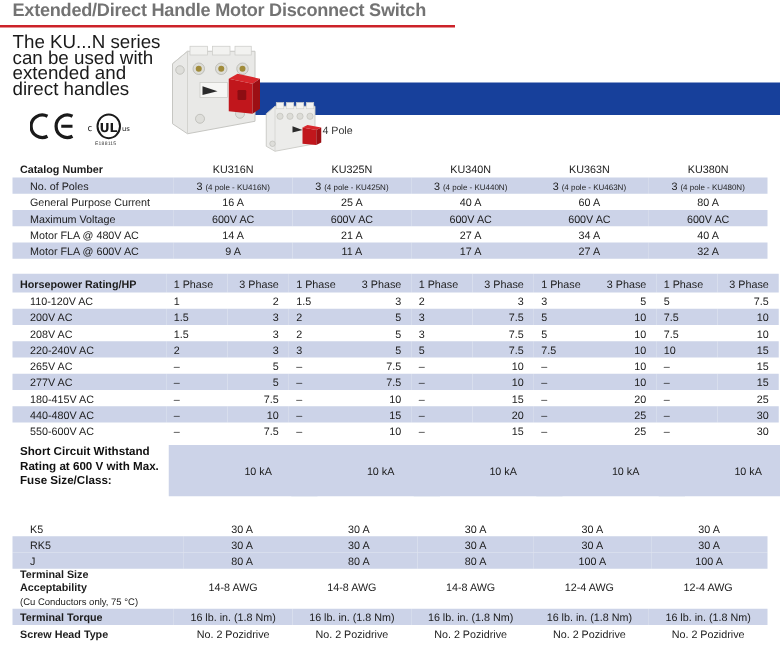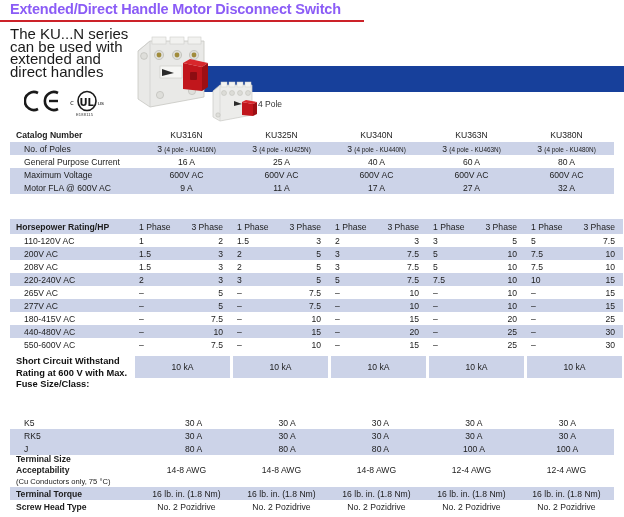"Extended/Direct Handle Motor Disconnect" .title { color: #8b5cf6 -> #737373 }
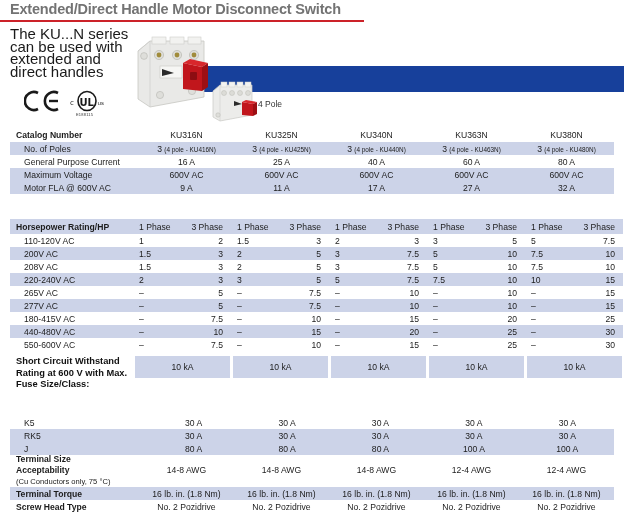"Motor FLA @ 480V AC" tr { html: none -> <tr> <td>Motor FLA @ 480V AC</td> <td>14 A</td> <td>21 A</td> <td>27 A</td> <td>34 A</td> <td>40 A</td> </tr> }
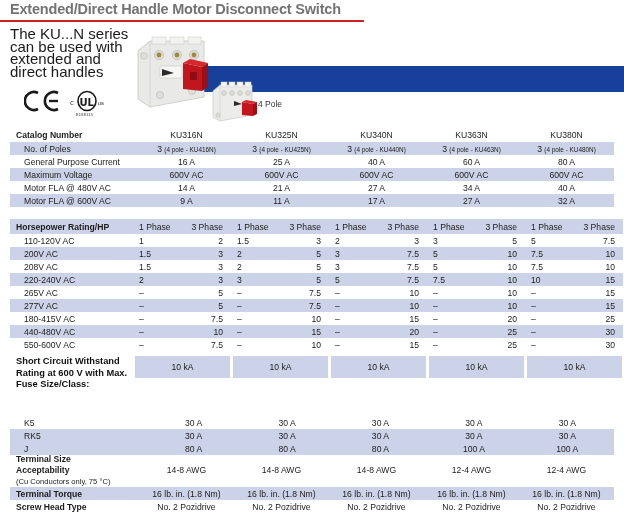"10 kA" .kacell { height: 22px -> 41px; padding-left: none -> 24px }
